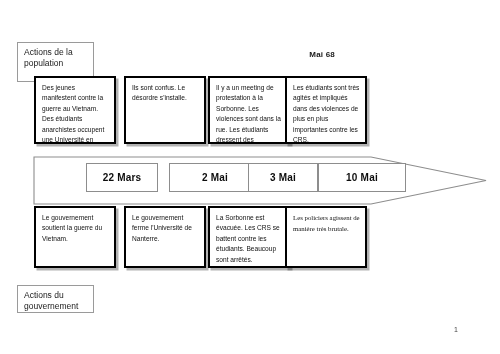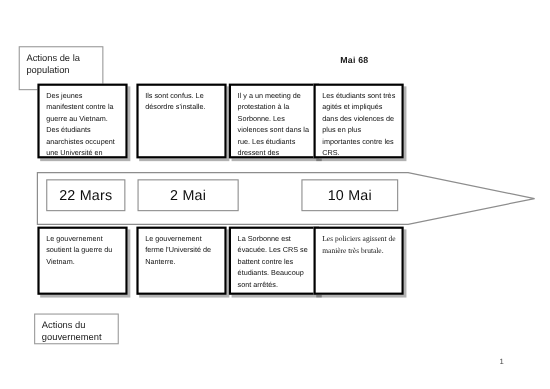"22 Mars" .date-box { font-size: 13px -> 10px; font-weight: normal -> bold; margin-left: none -> 44px }
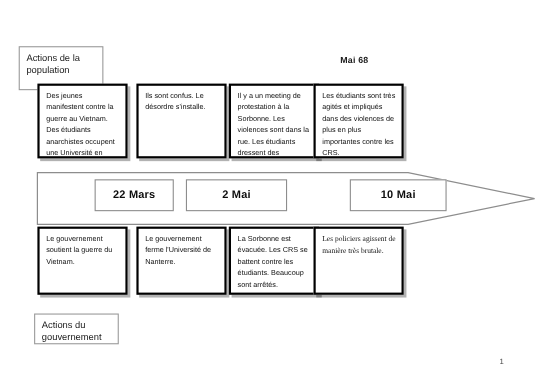"3 Mai" div.date-box { html: none -> <div>3 Mai</div> }
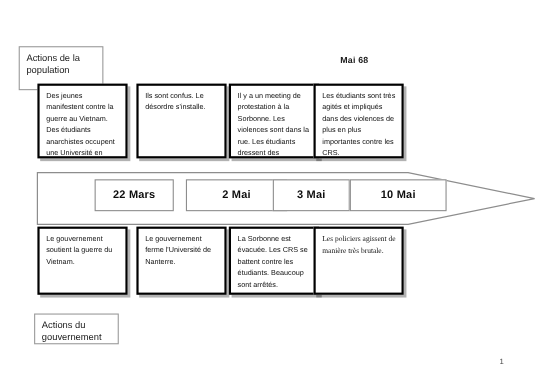"Actions du gouvernement" #label-gouvernement { left: 31px -> 17px }
